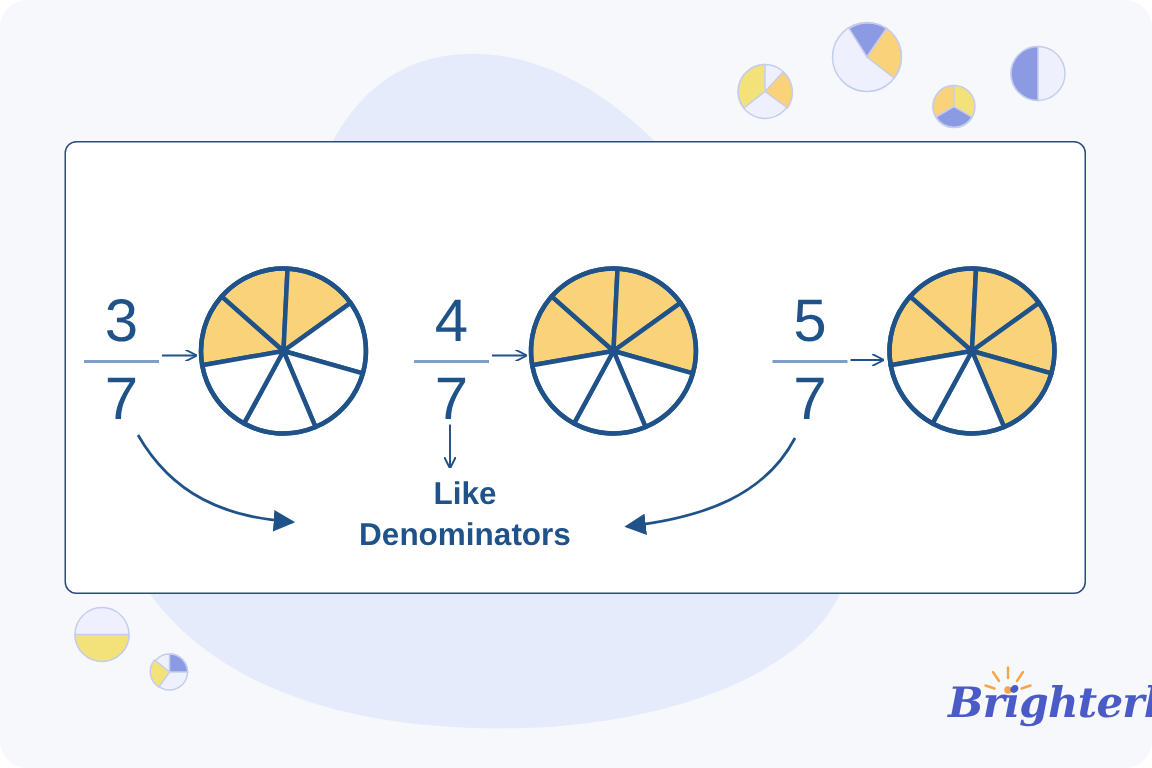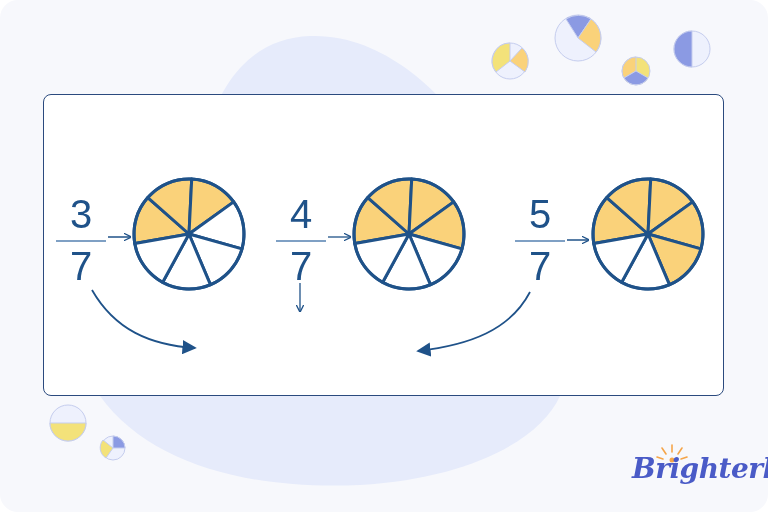"Like" div { html: none -> <div>Like</div> }
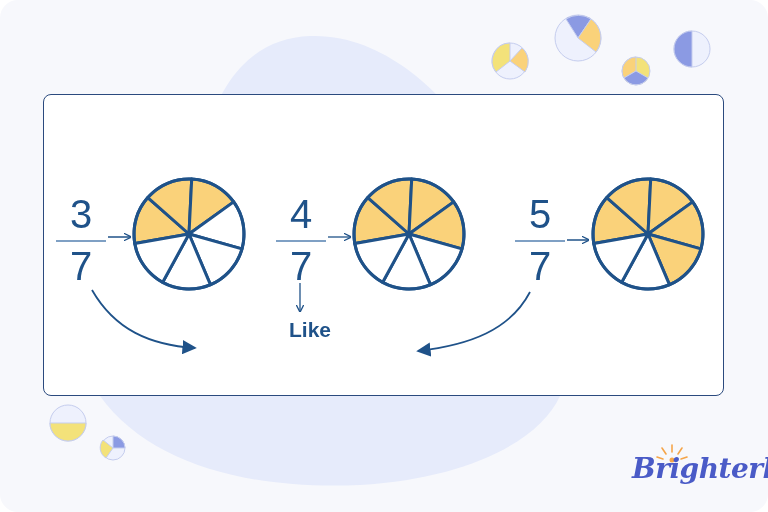"Denominators" div { html: none -> <div>Denominators</div> }
